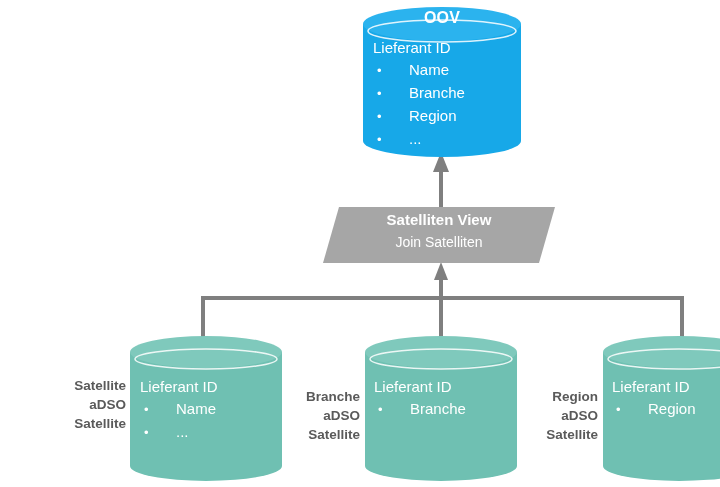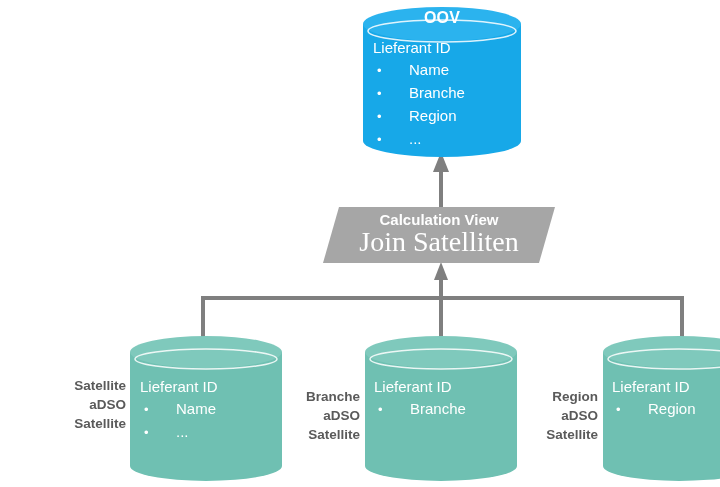"Calculation View" div.calc-line1 { text: Calculation -> Satelliten }
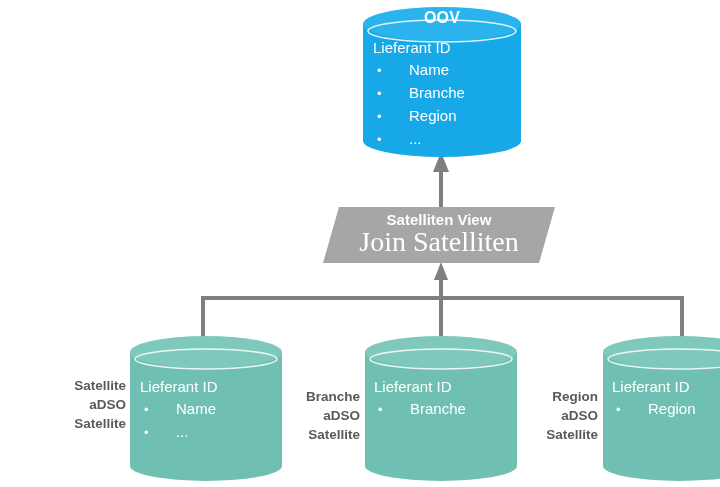"Join Satelliten" .calc-line2 { font-family: Liberation Serif, serif -> none; font-size: 28px -> 14px }
